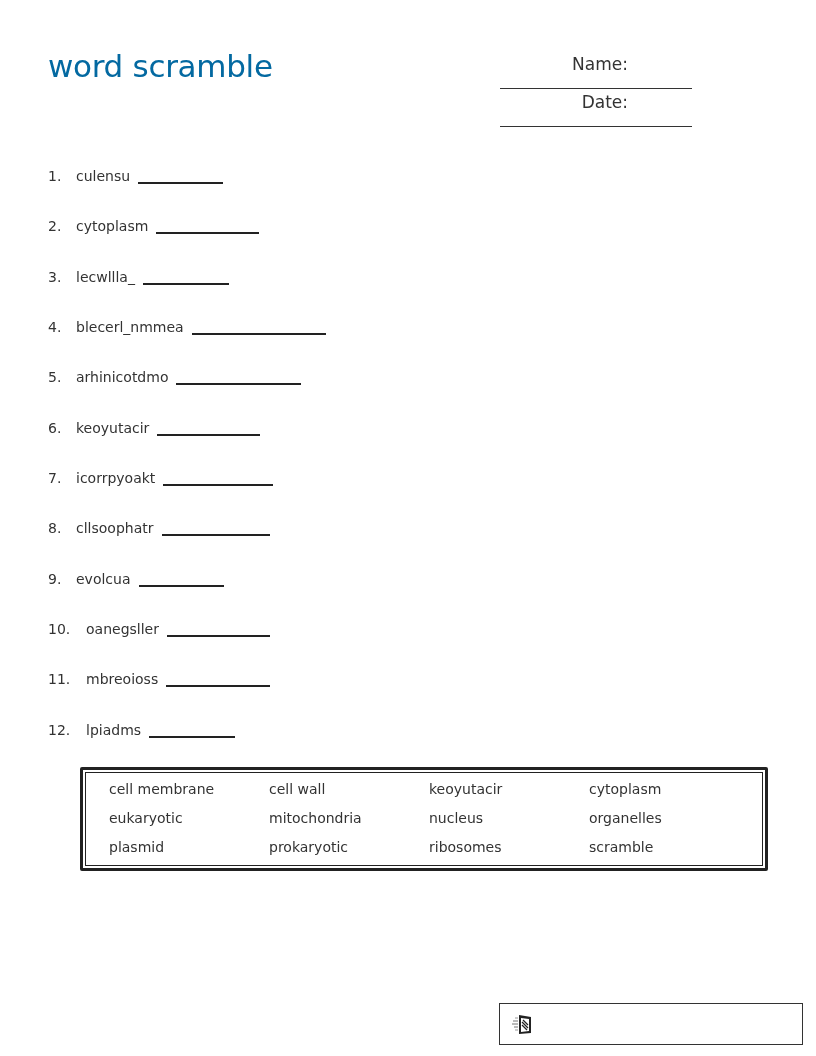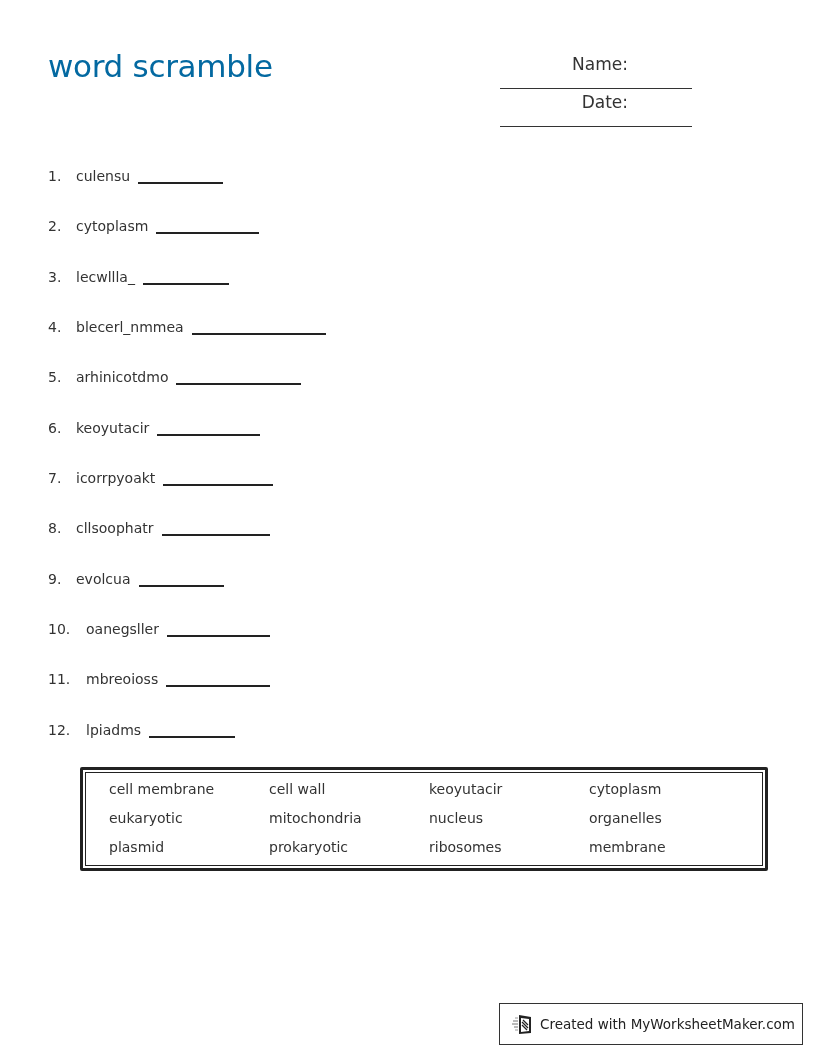"membrane" span { text: membrane -> scramble }
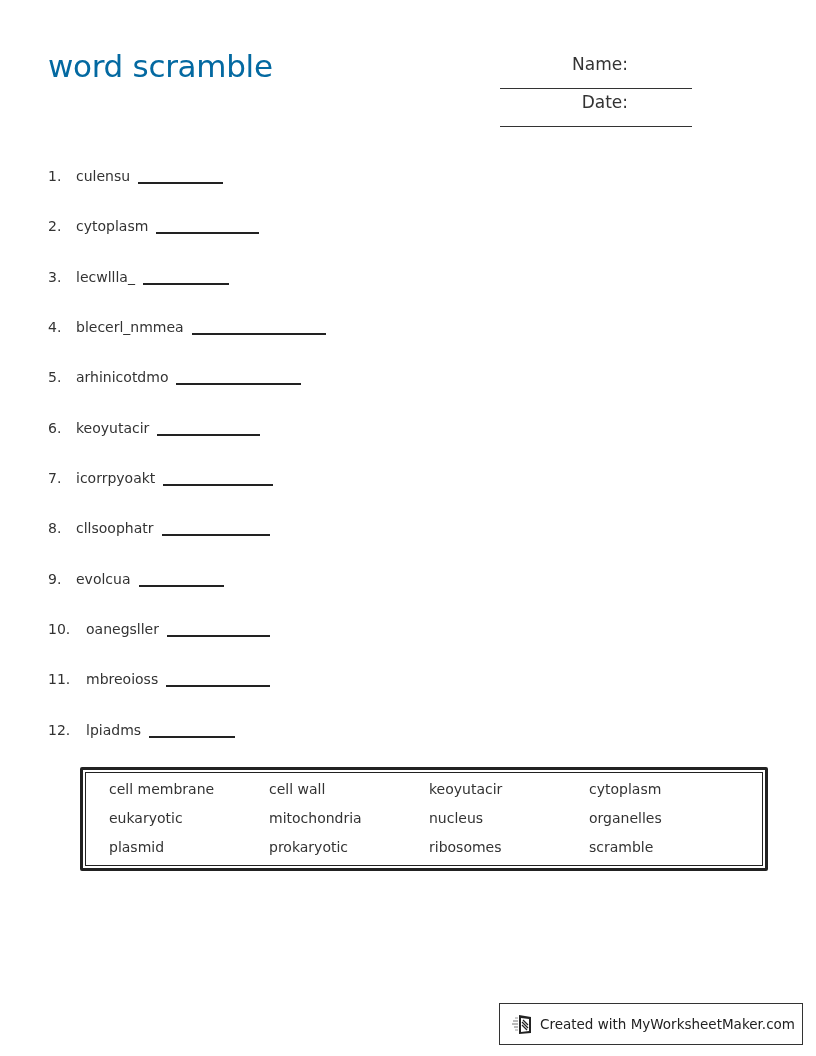"Created with MyWorksheetMaker.com" span.text { html: <span>Created with MyWorksheetMaker.com</span> -> none }
